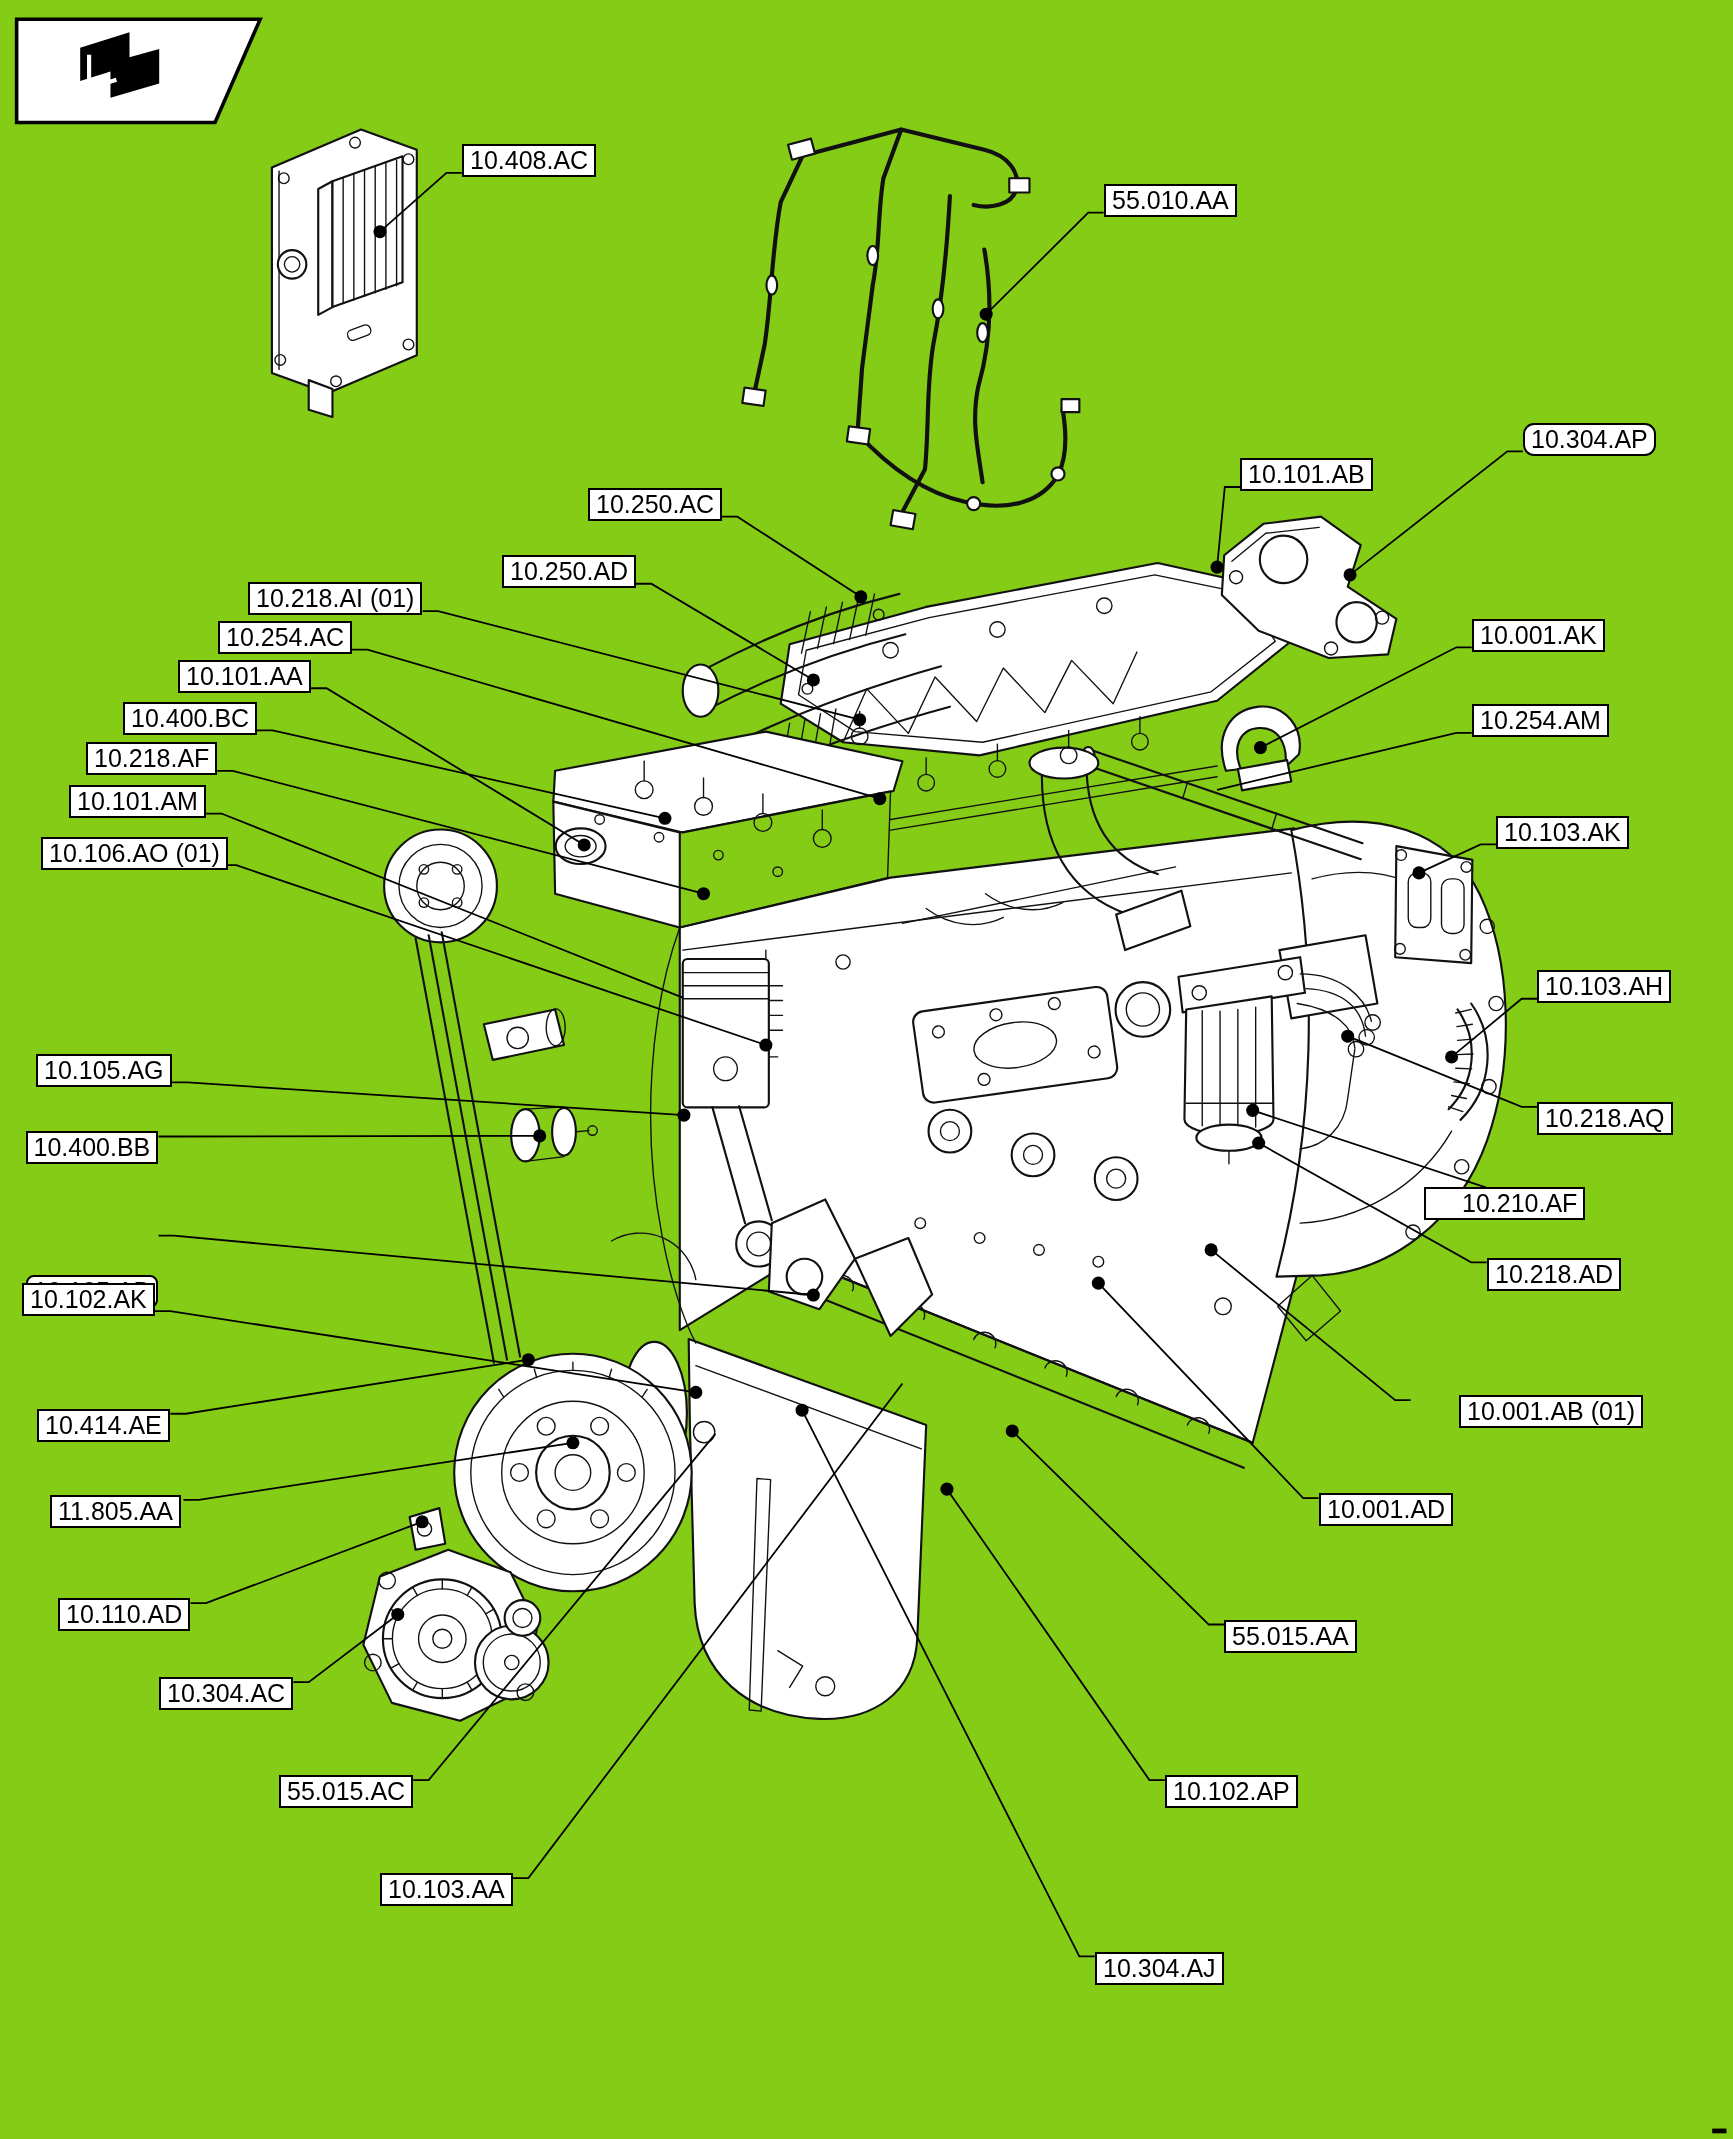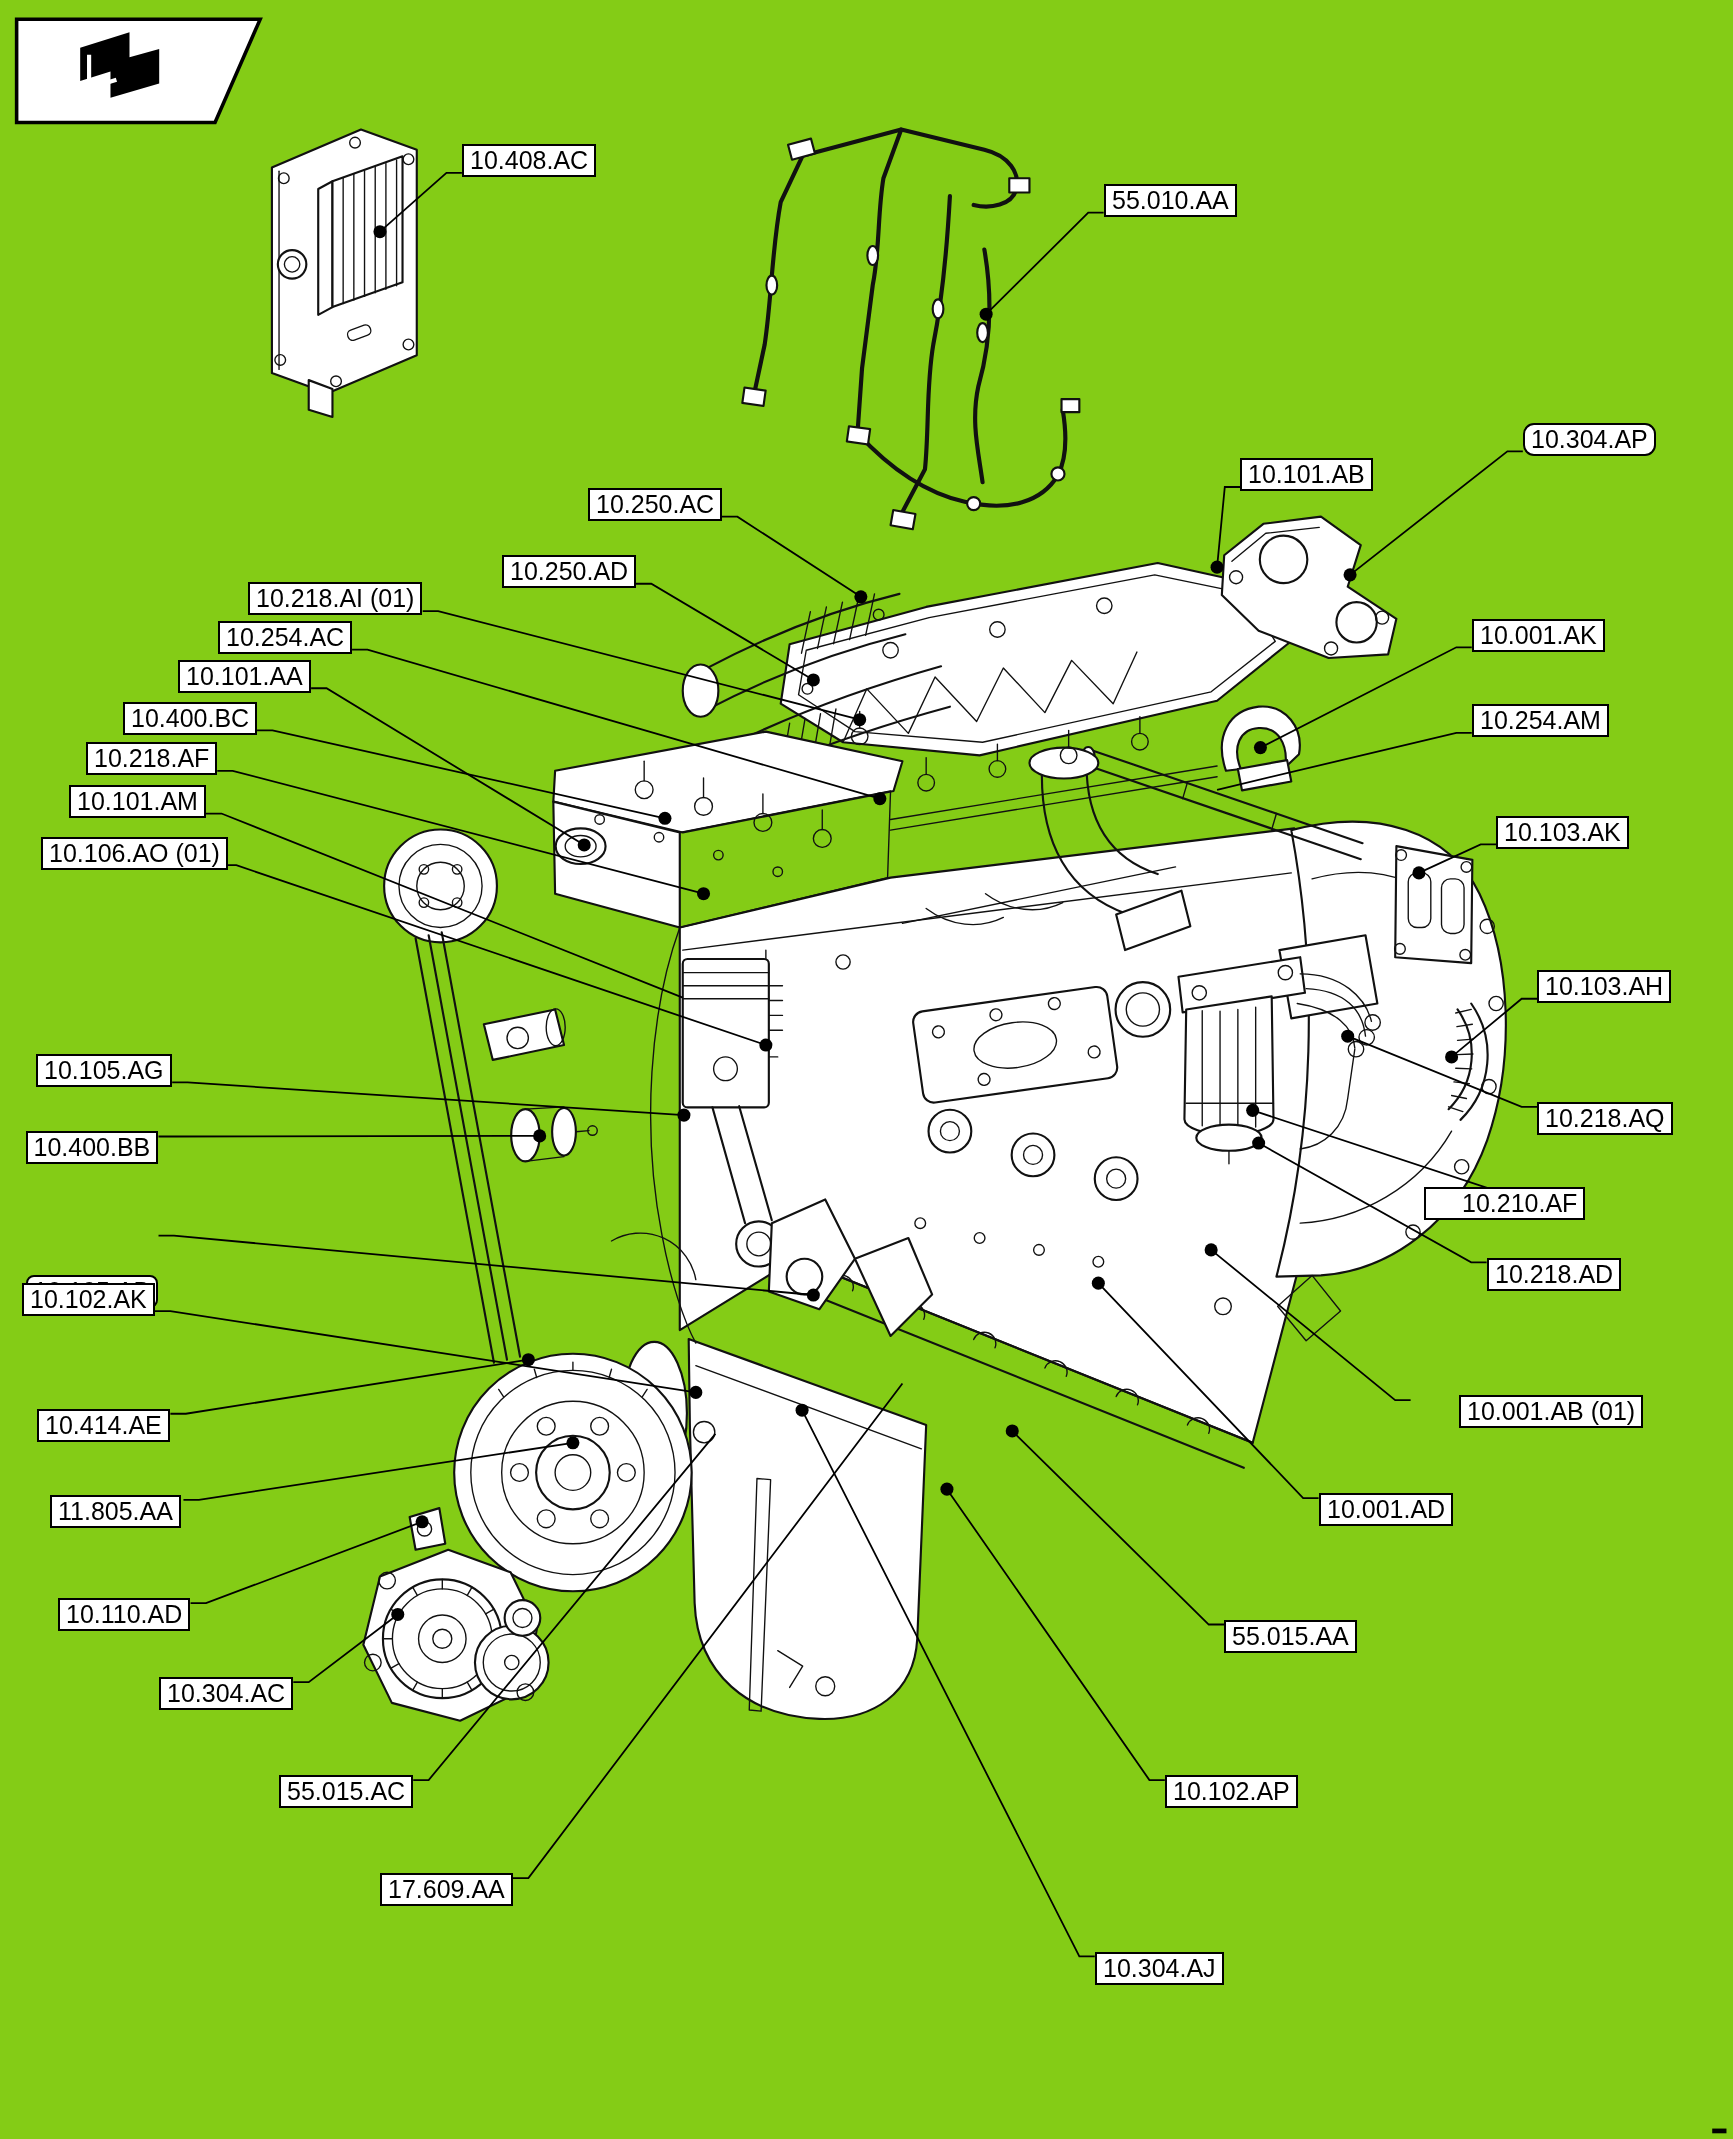"17.609.AA" div.callout { text: 17.609.AA -> 10.103.AA }
